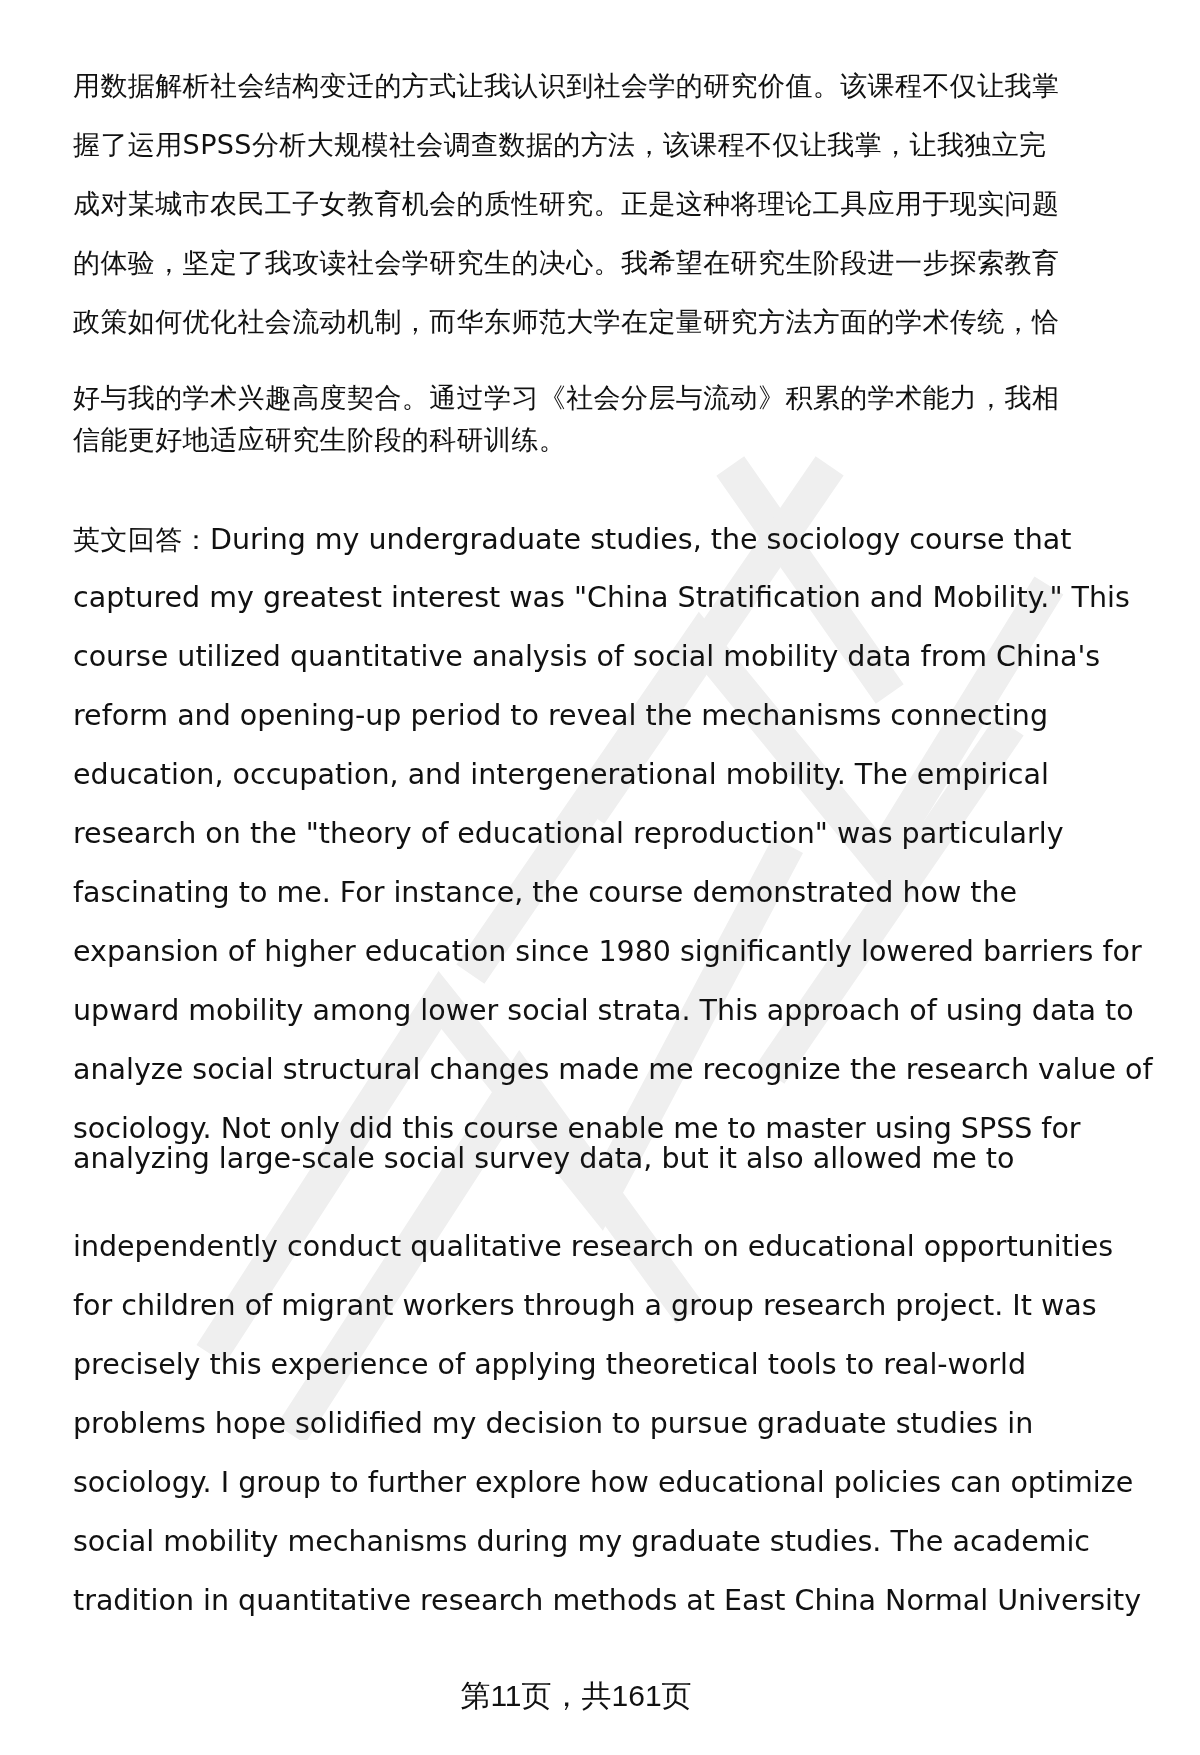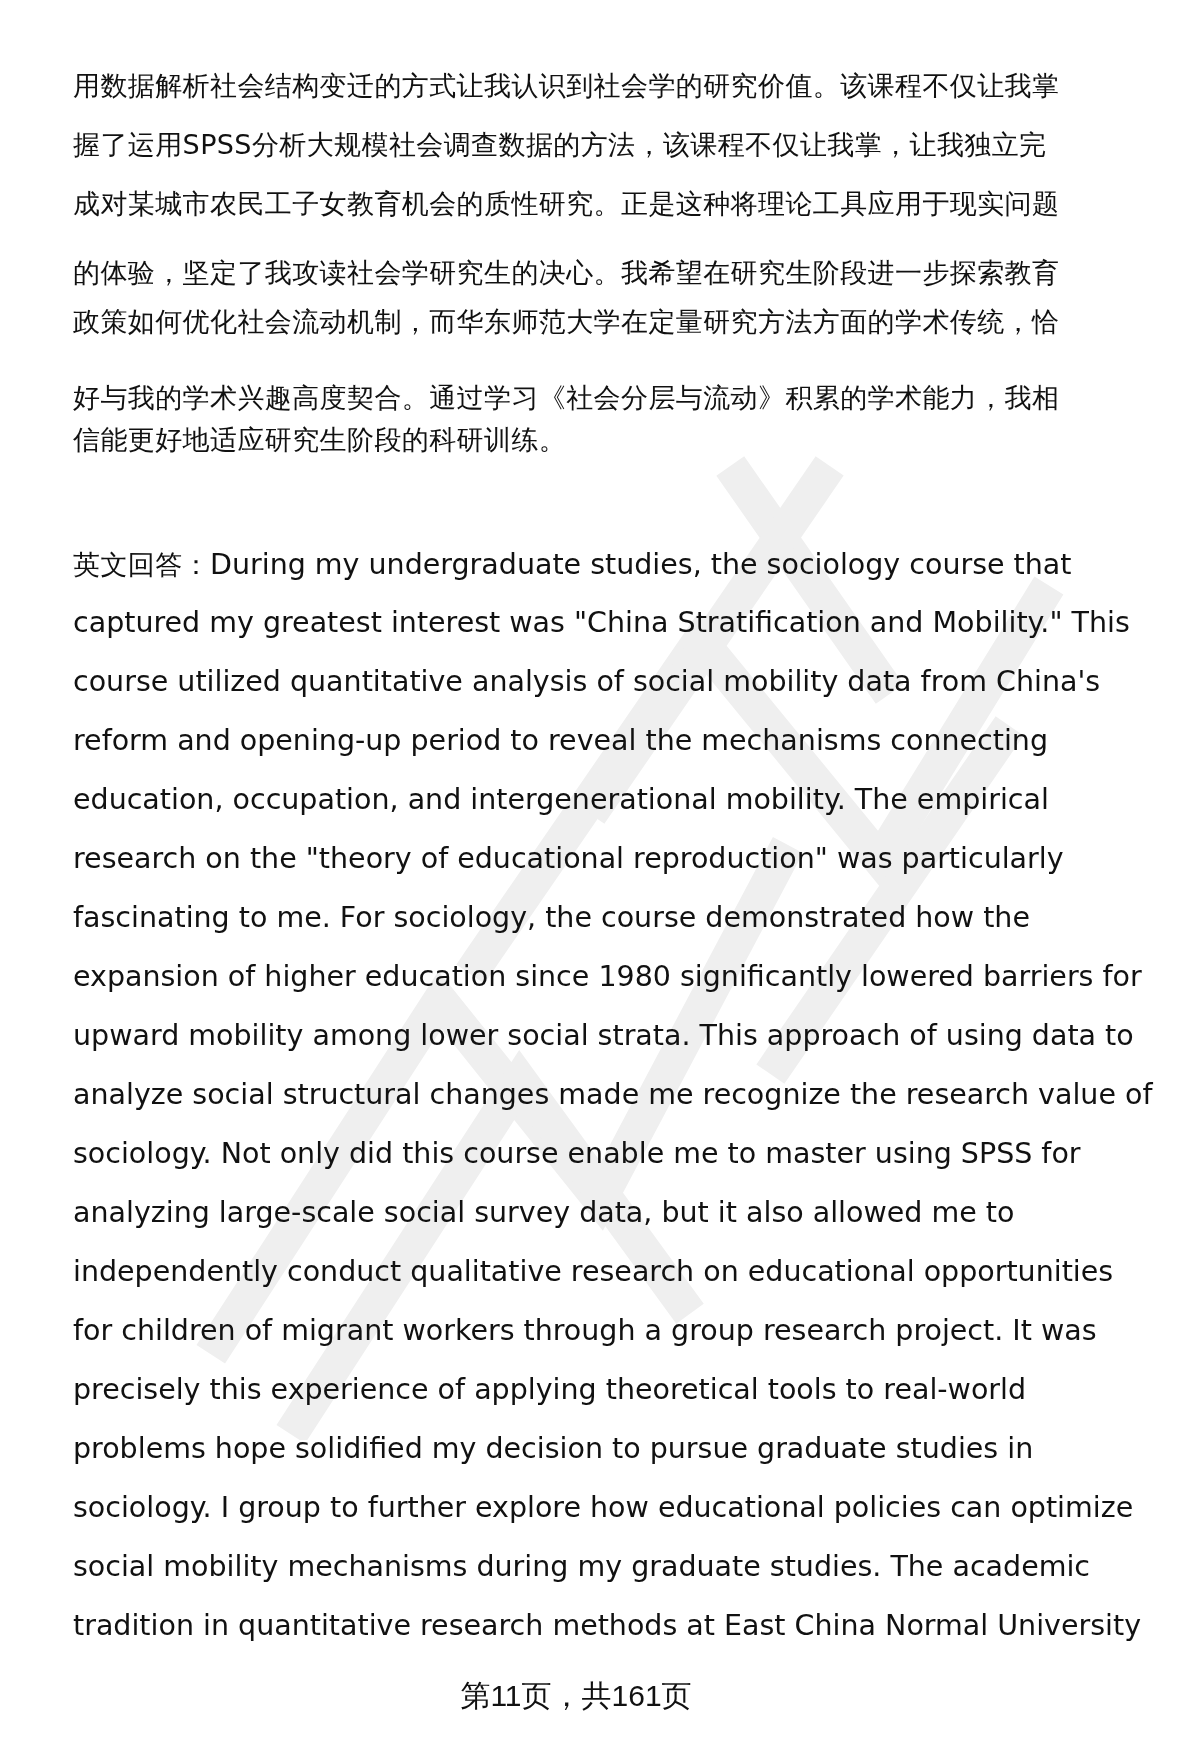"的体验，坚定了我攻读社会学研究生的决心。我希望在研究生阶段进一步探索教育" div.line { top: 187px -> 177px }
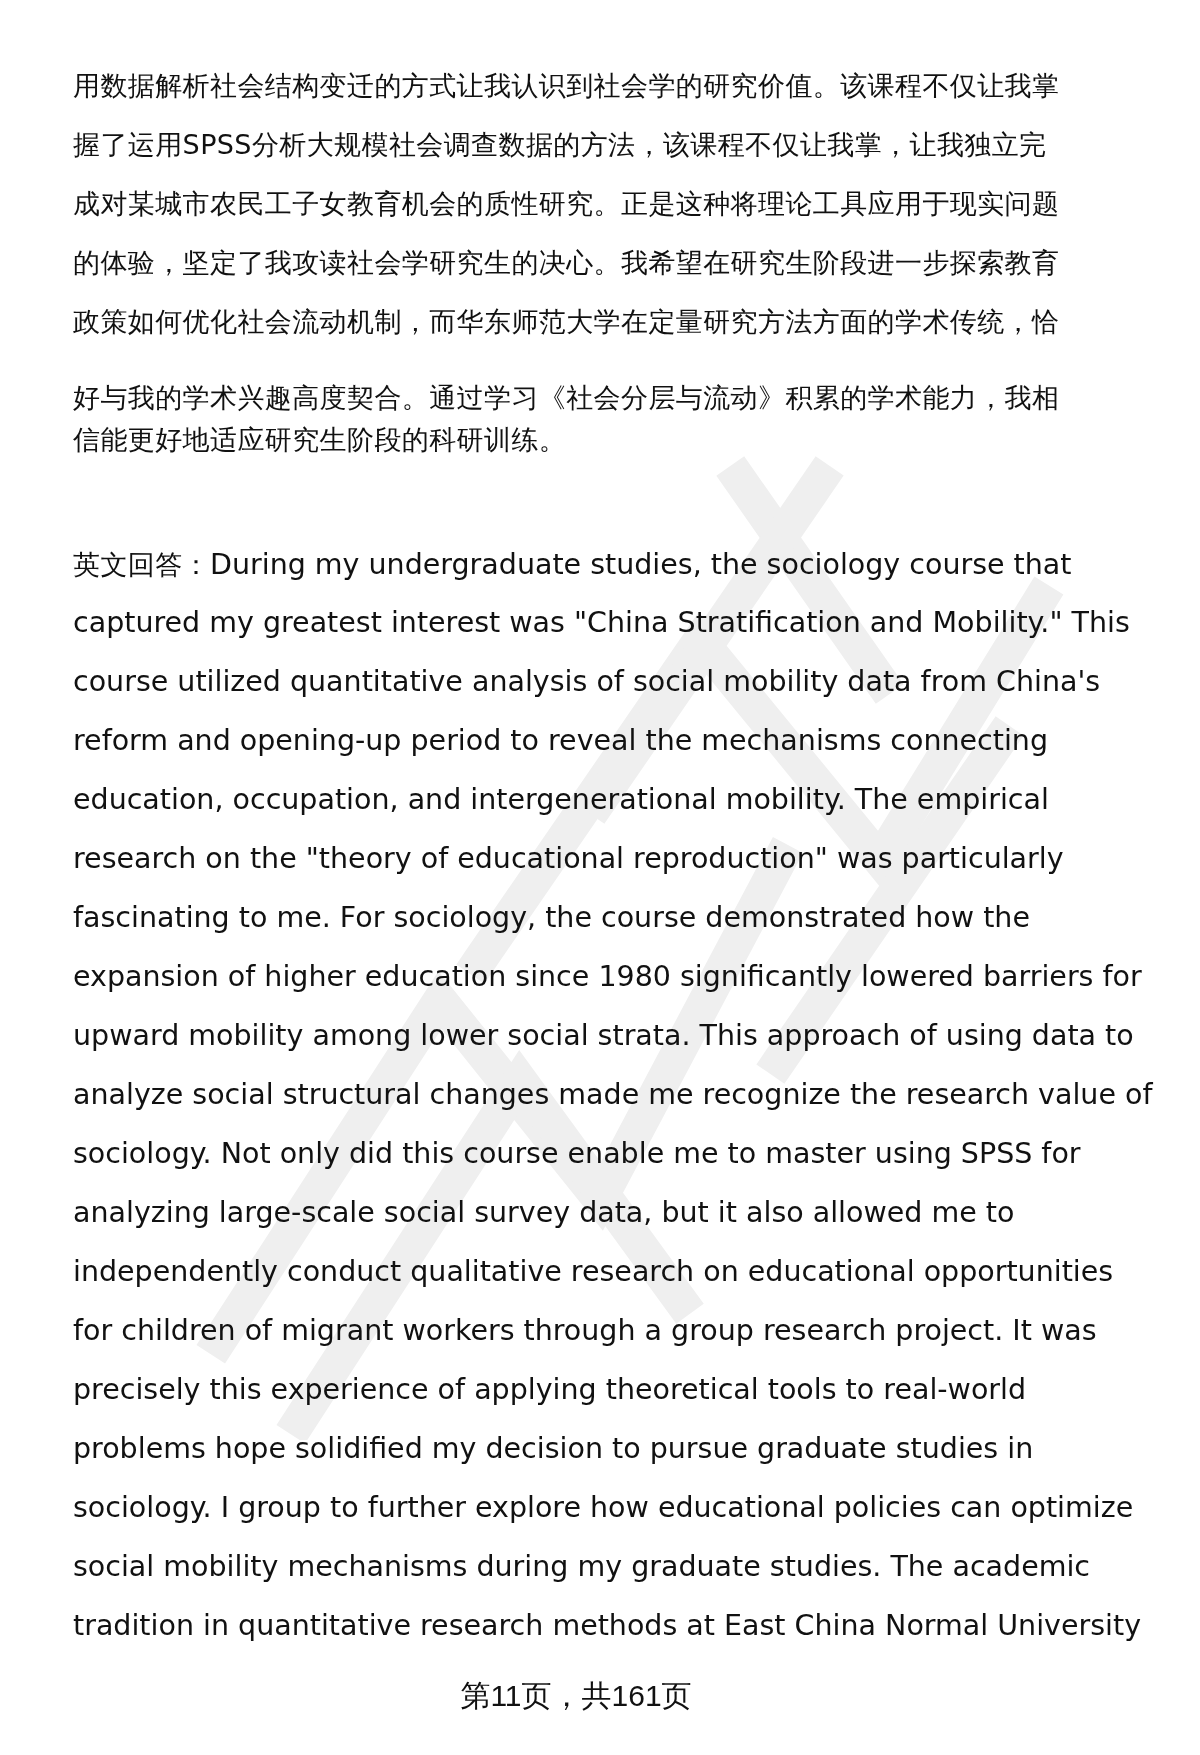"英文回答：During my undergraduate studies," .en { margin-top: 25px -> none }
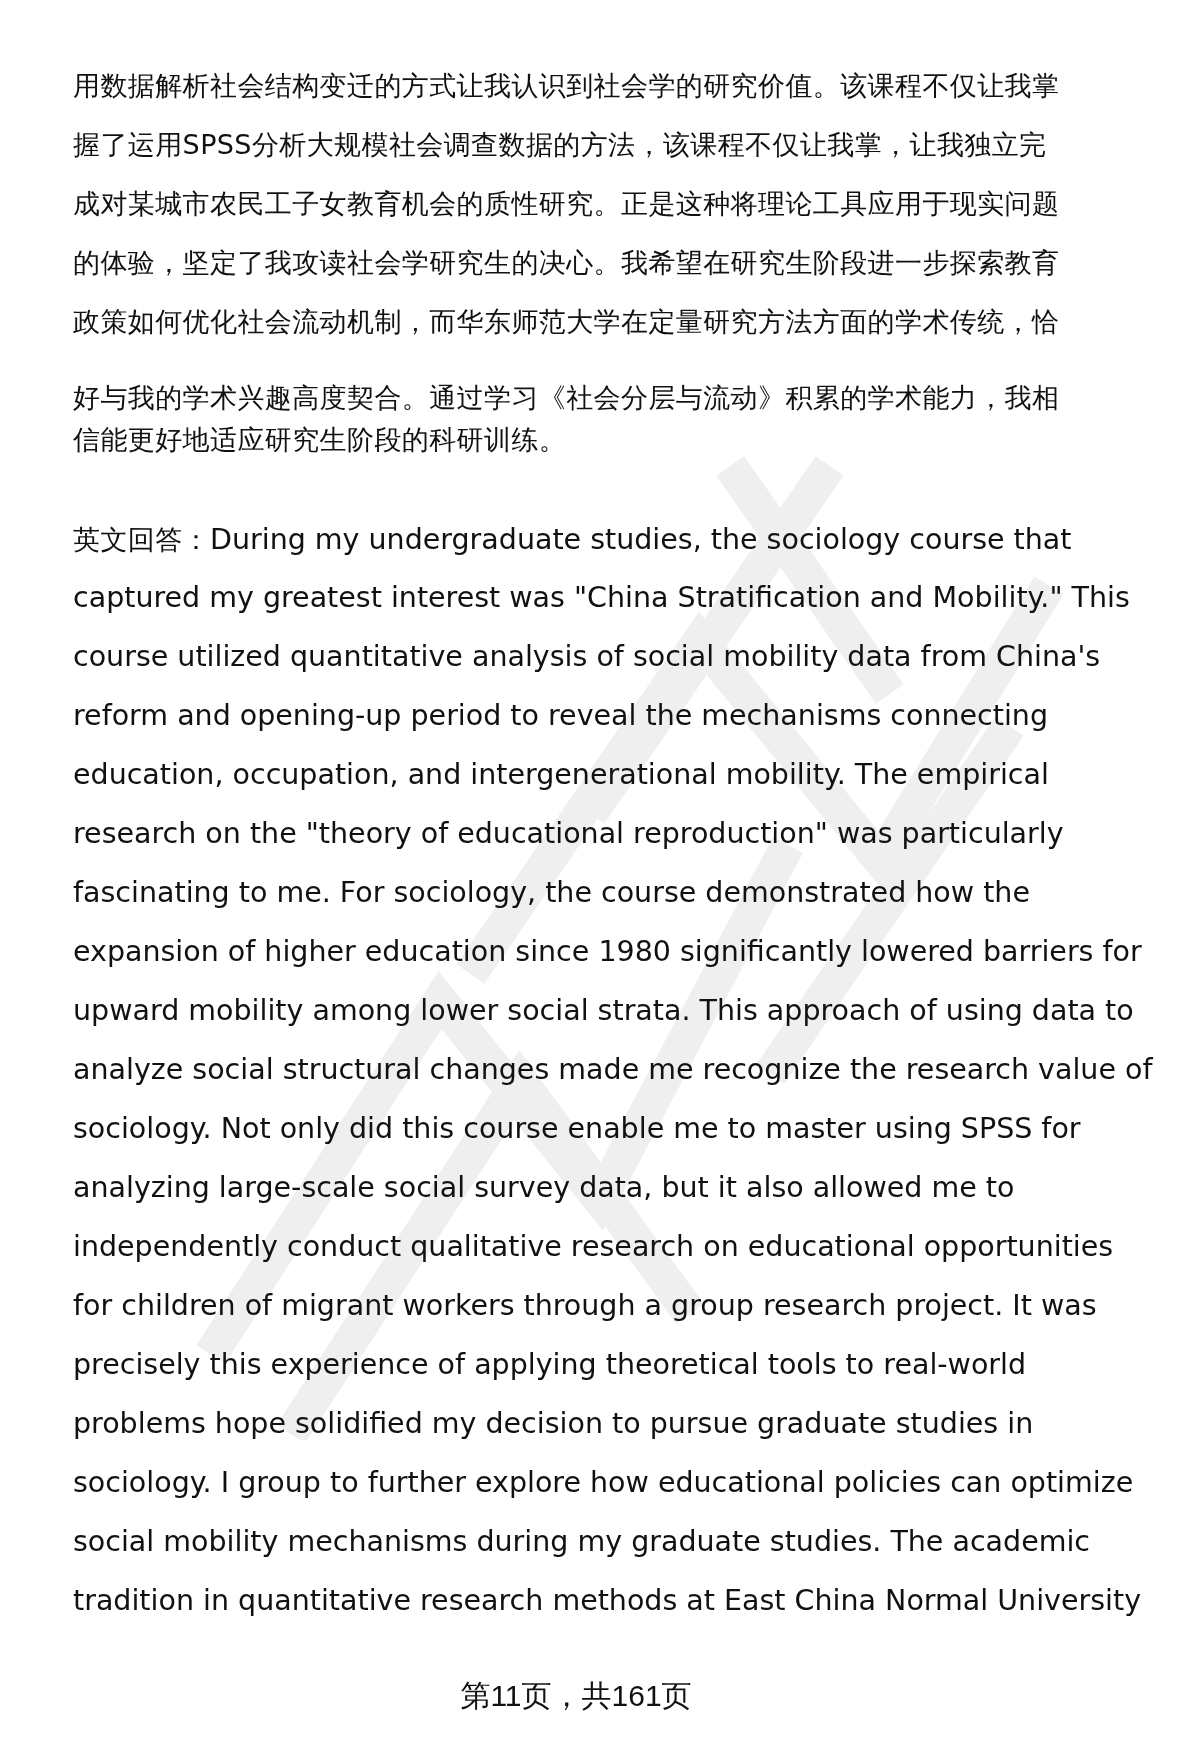"fascinating to me. For sociology," div.line { text: sociology -> instance }
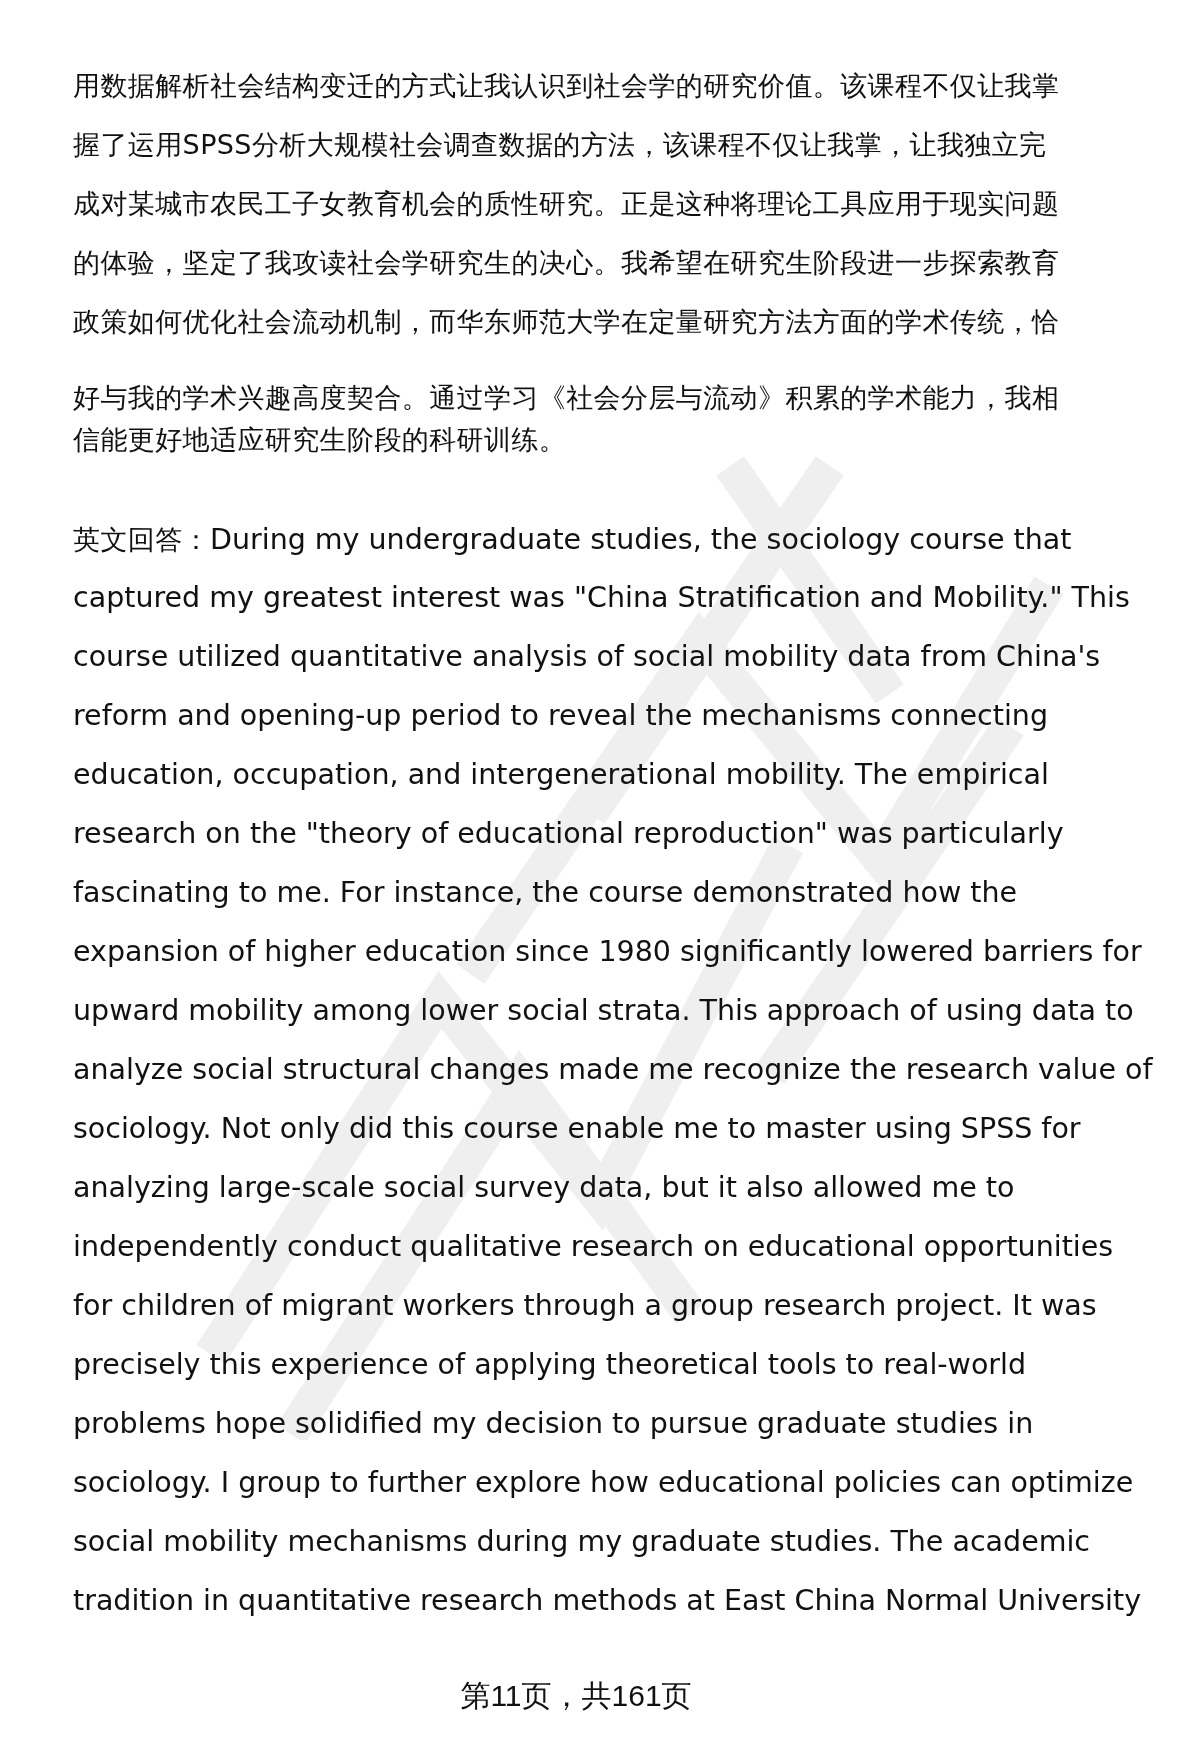"analyzing large-scale social survey" div.line { top: 1103px -> 1074px }
